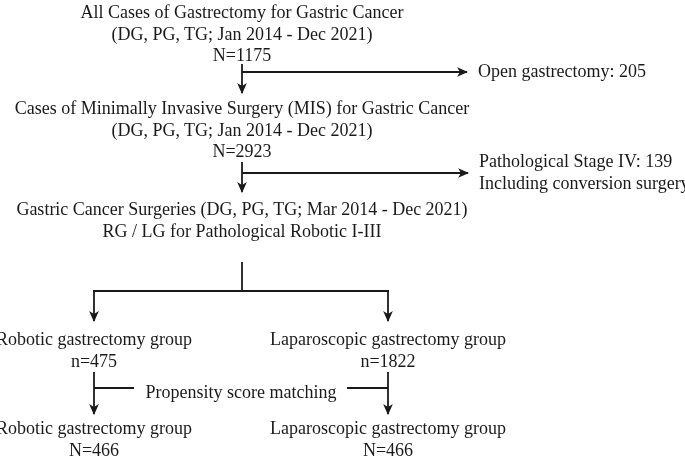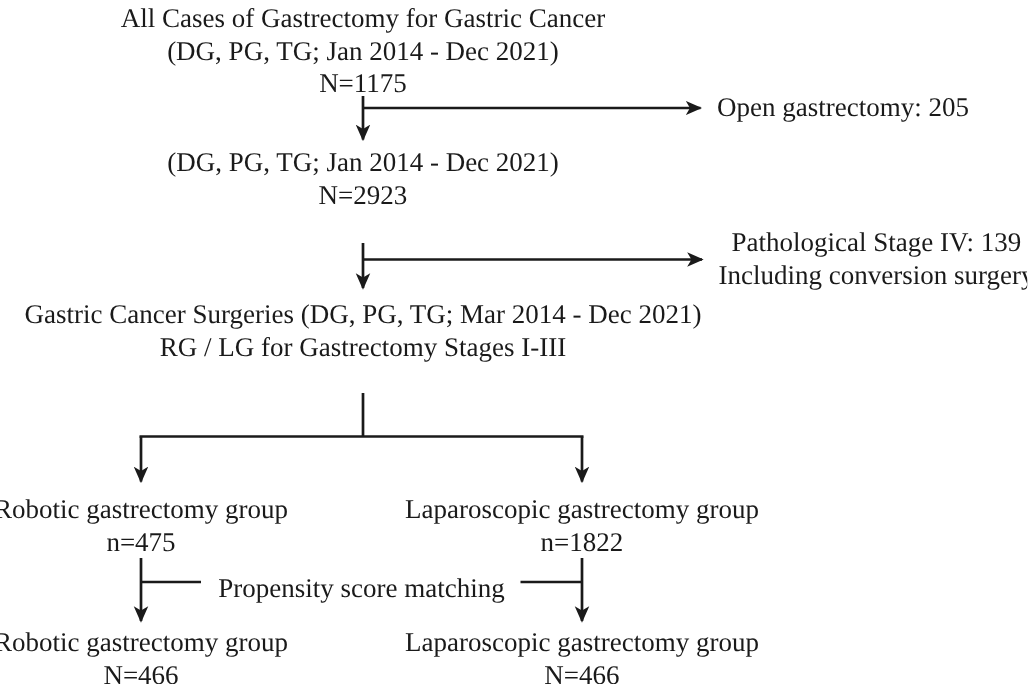"Open gastrectomy: 205" .node.leftalign { text-align: center -> left }
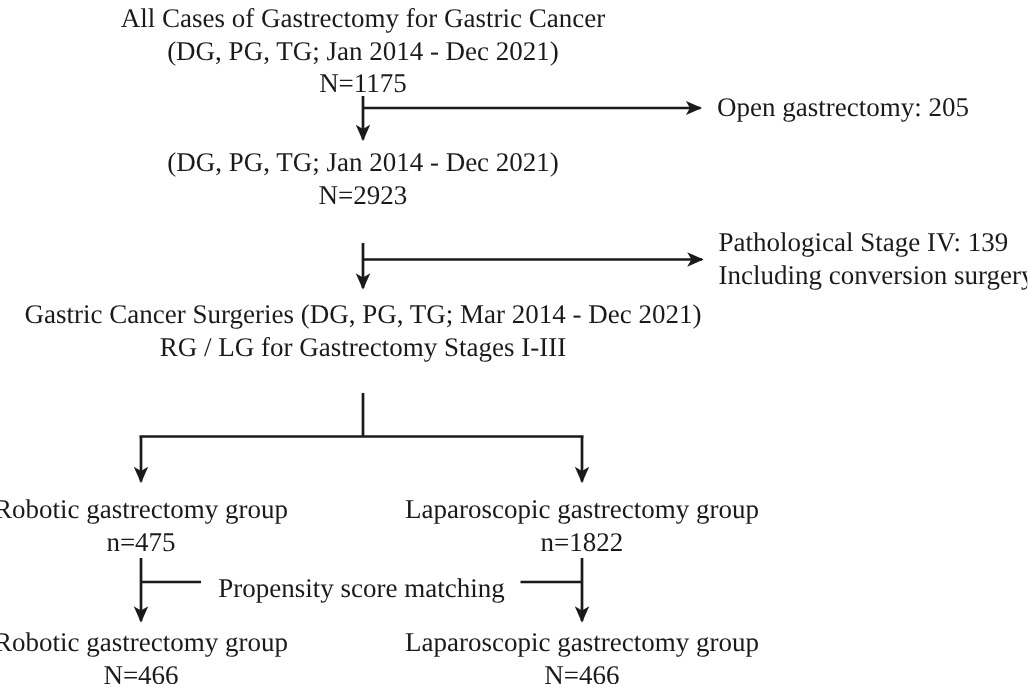"Cases of Minimally Invasive Surgery" div { html: none -> <div>Cases of Minimally Invasive Surgery (MIS) for Gastric Cancer</div> }
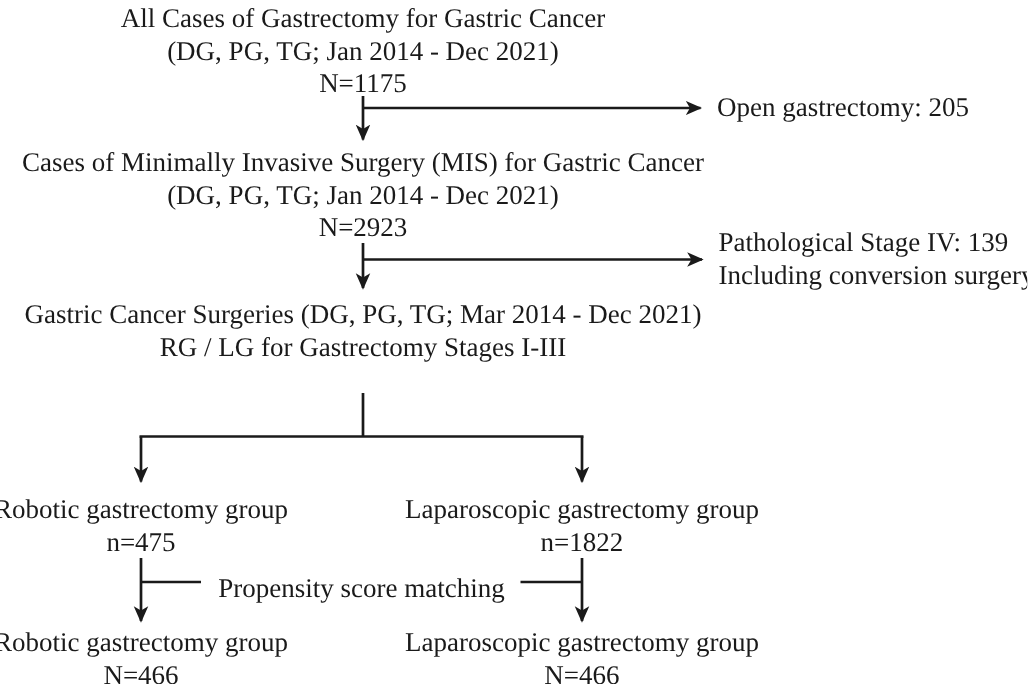"RG / LG for Gastrectomy" div { text: Gastrectomy Stages -> Pathological Robotic }
